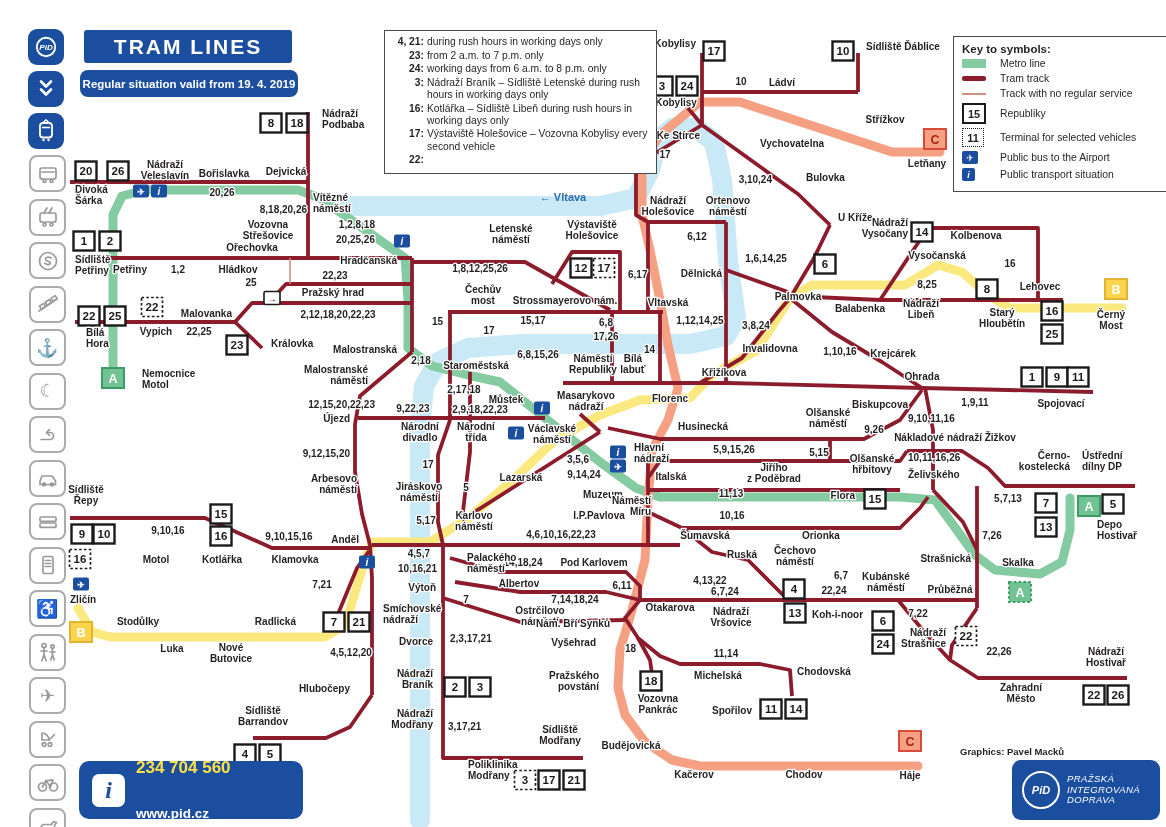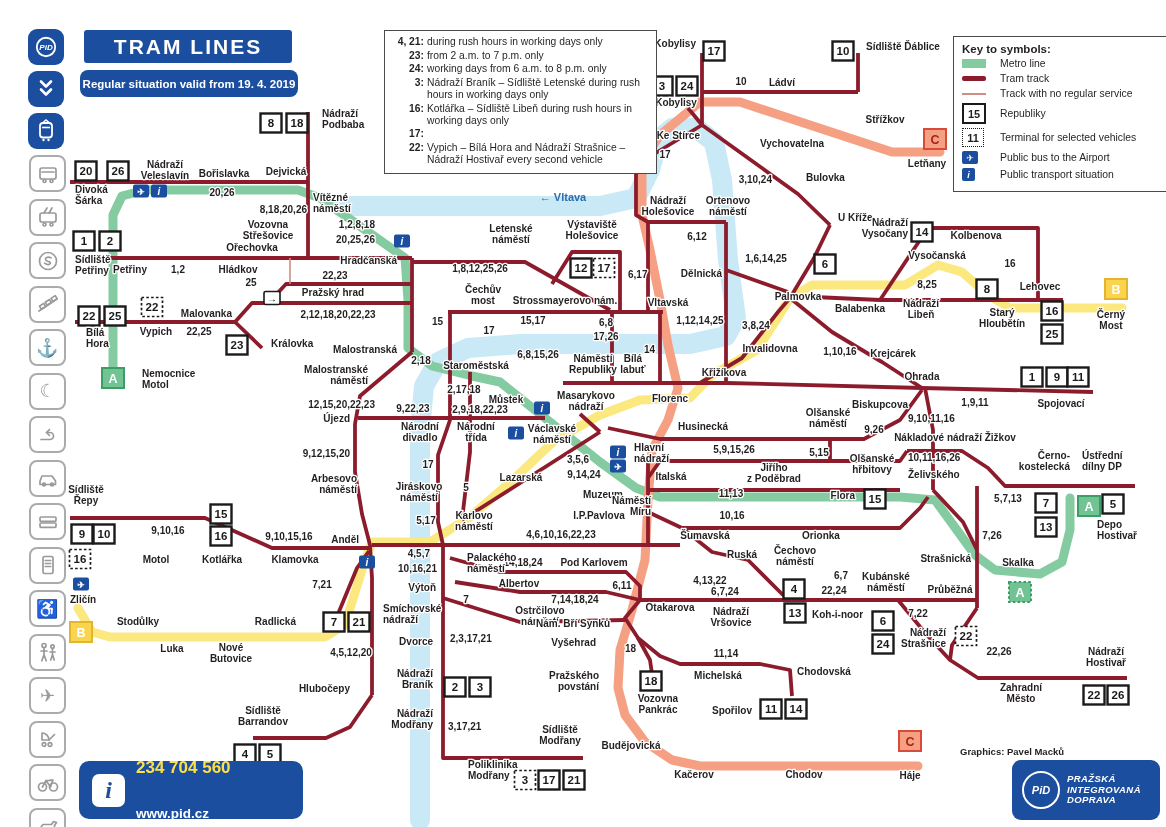"Výstaviště Holešovice – Vozovna Kobylisy" span { html: none -> <span>Výstaviště Holešovice – Vozovna Kobylisy every second vehicle</span> }
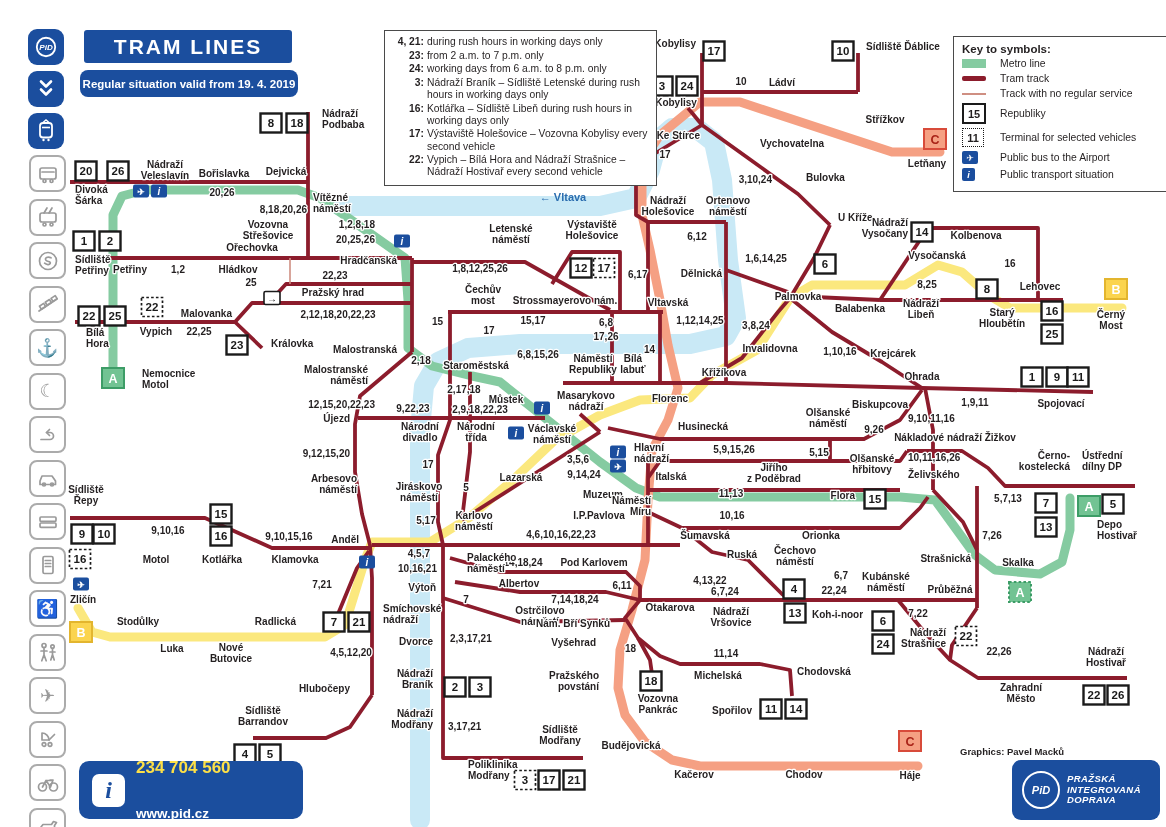"Vypich – Bílá Hora and" span { html: <span>Vypich – Bílá Hora and Nádraží Strašnice – Nádraží Hostivař every second vehicle</span> -> none }
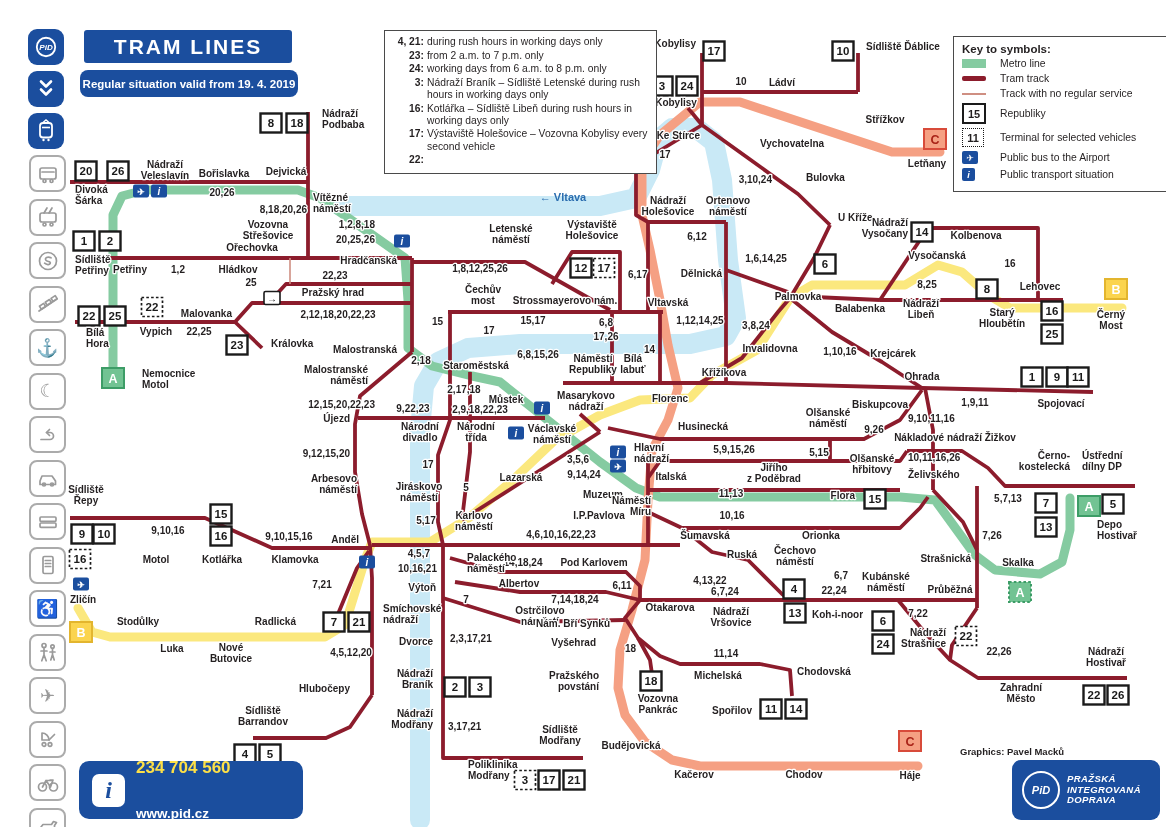"PRAŽSKÁ" .logo-lines { font-weight: bold -> normal }
